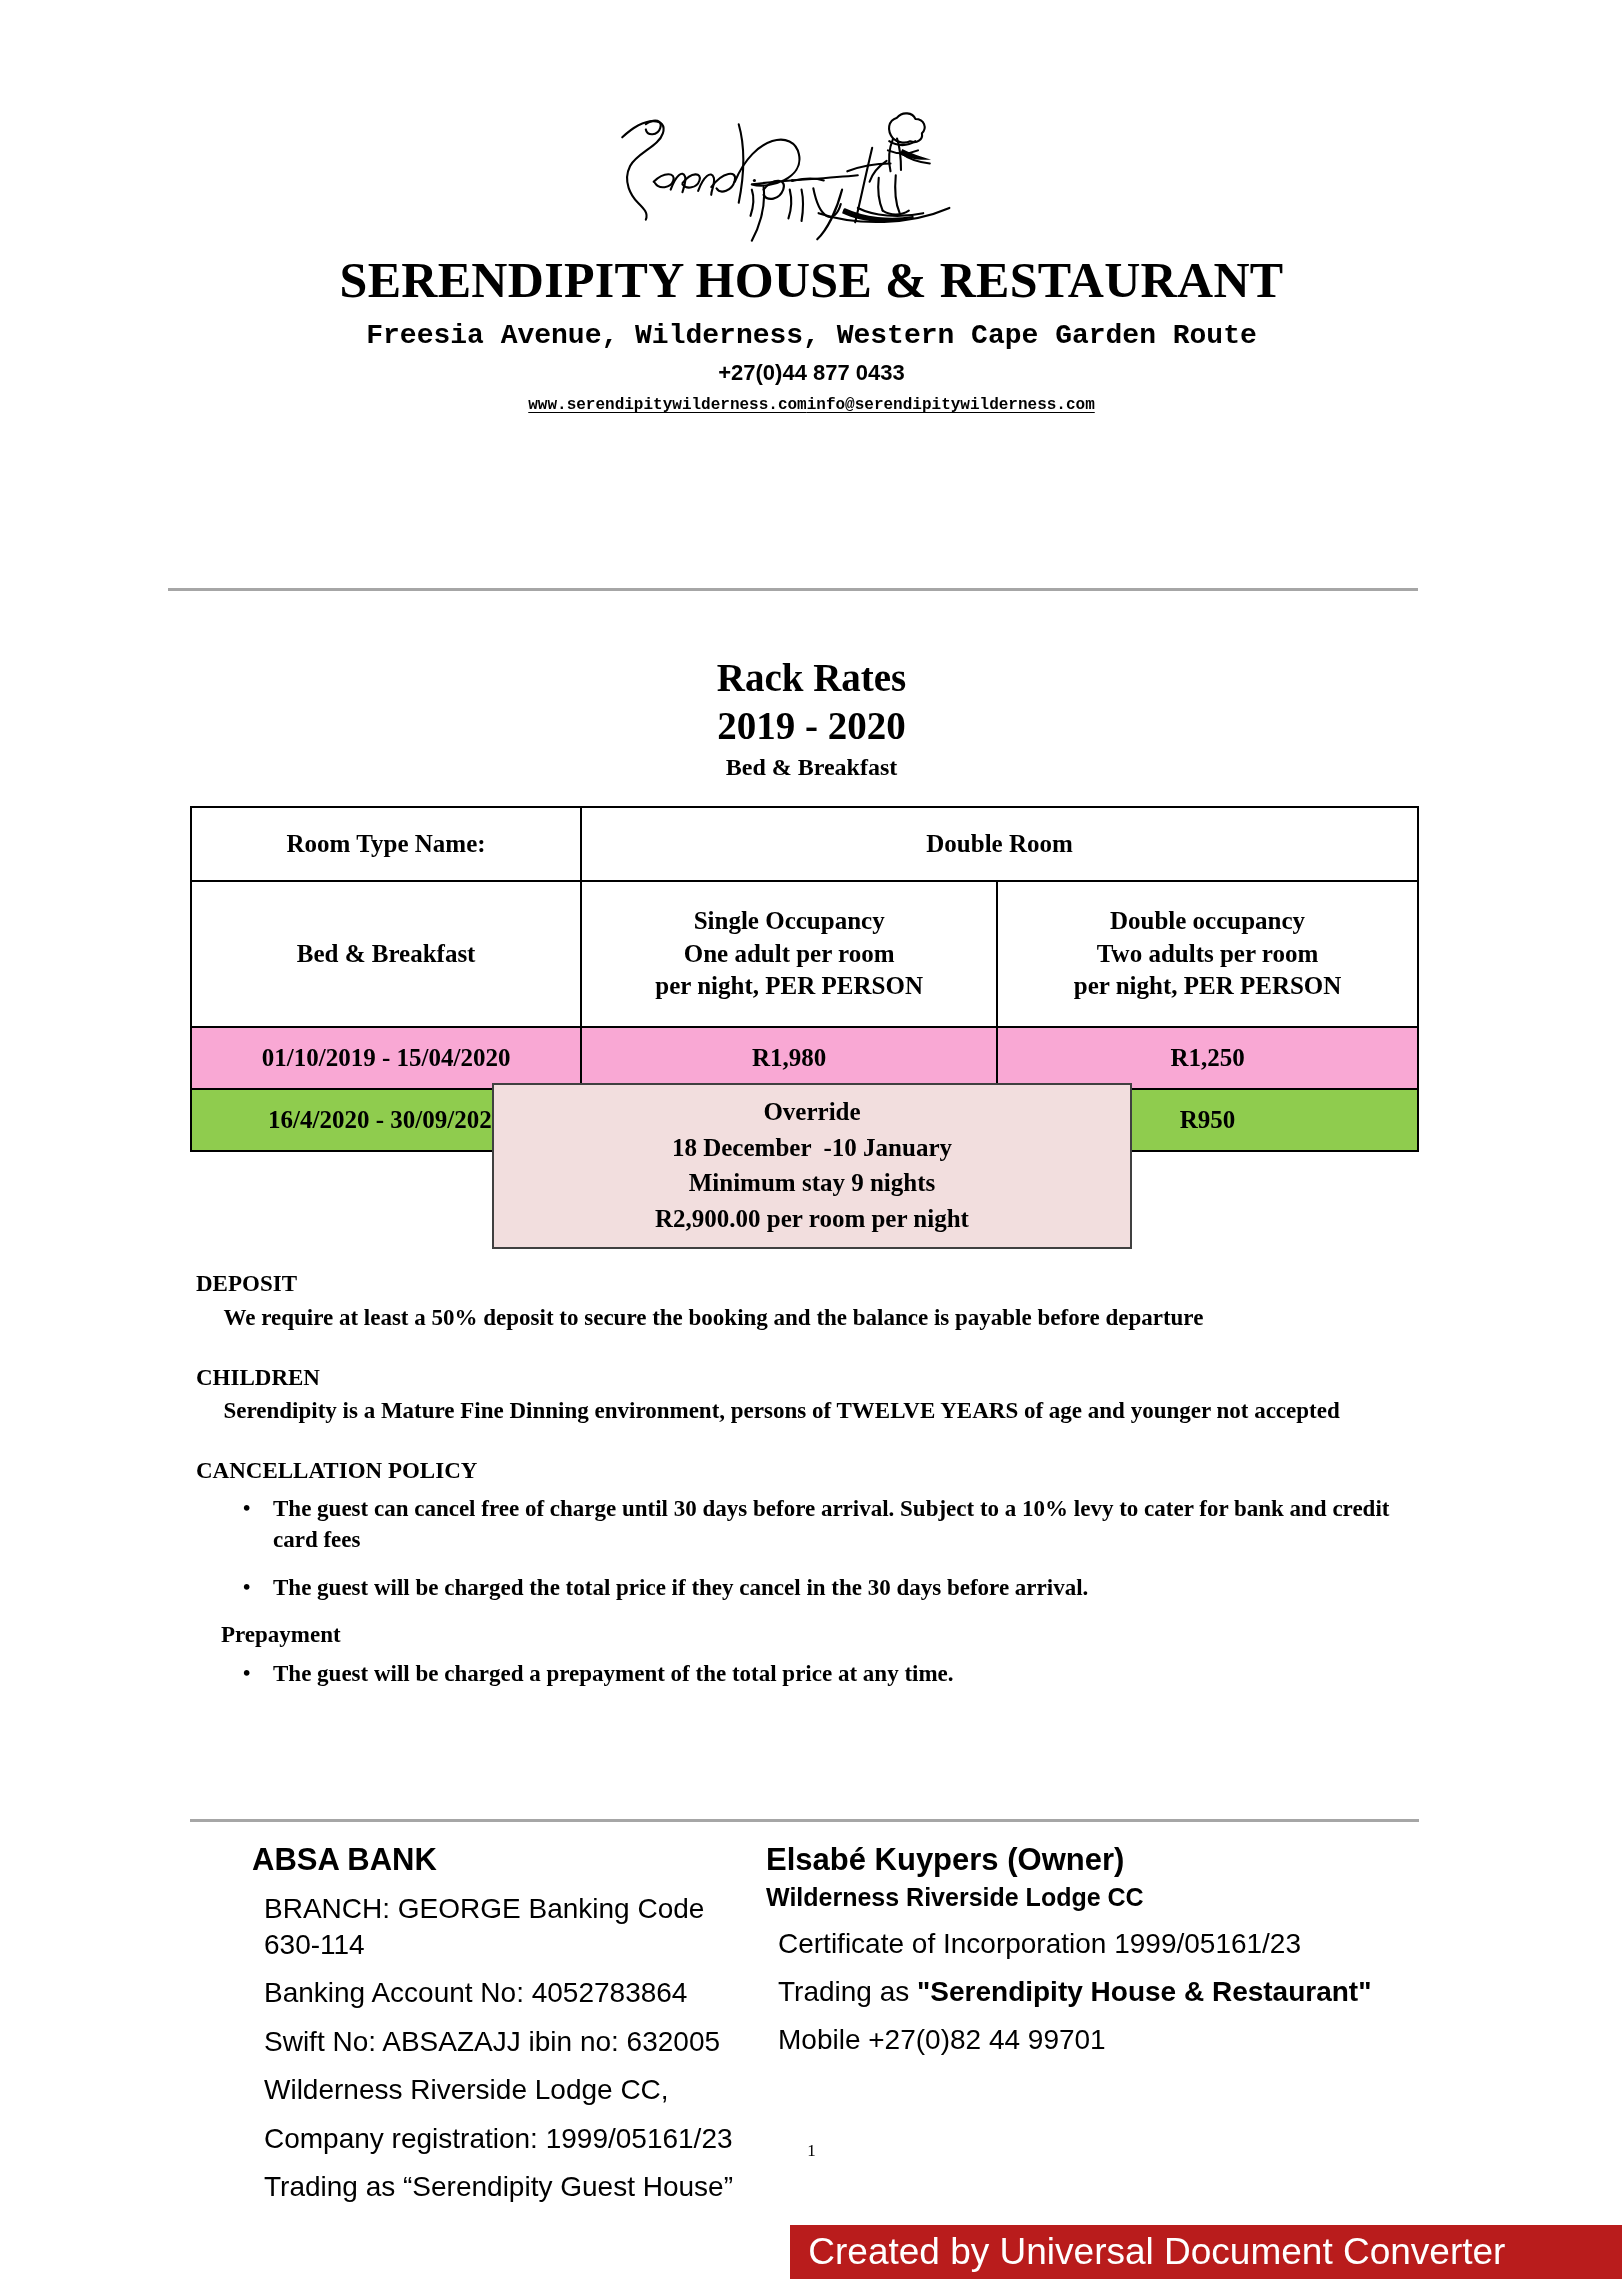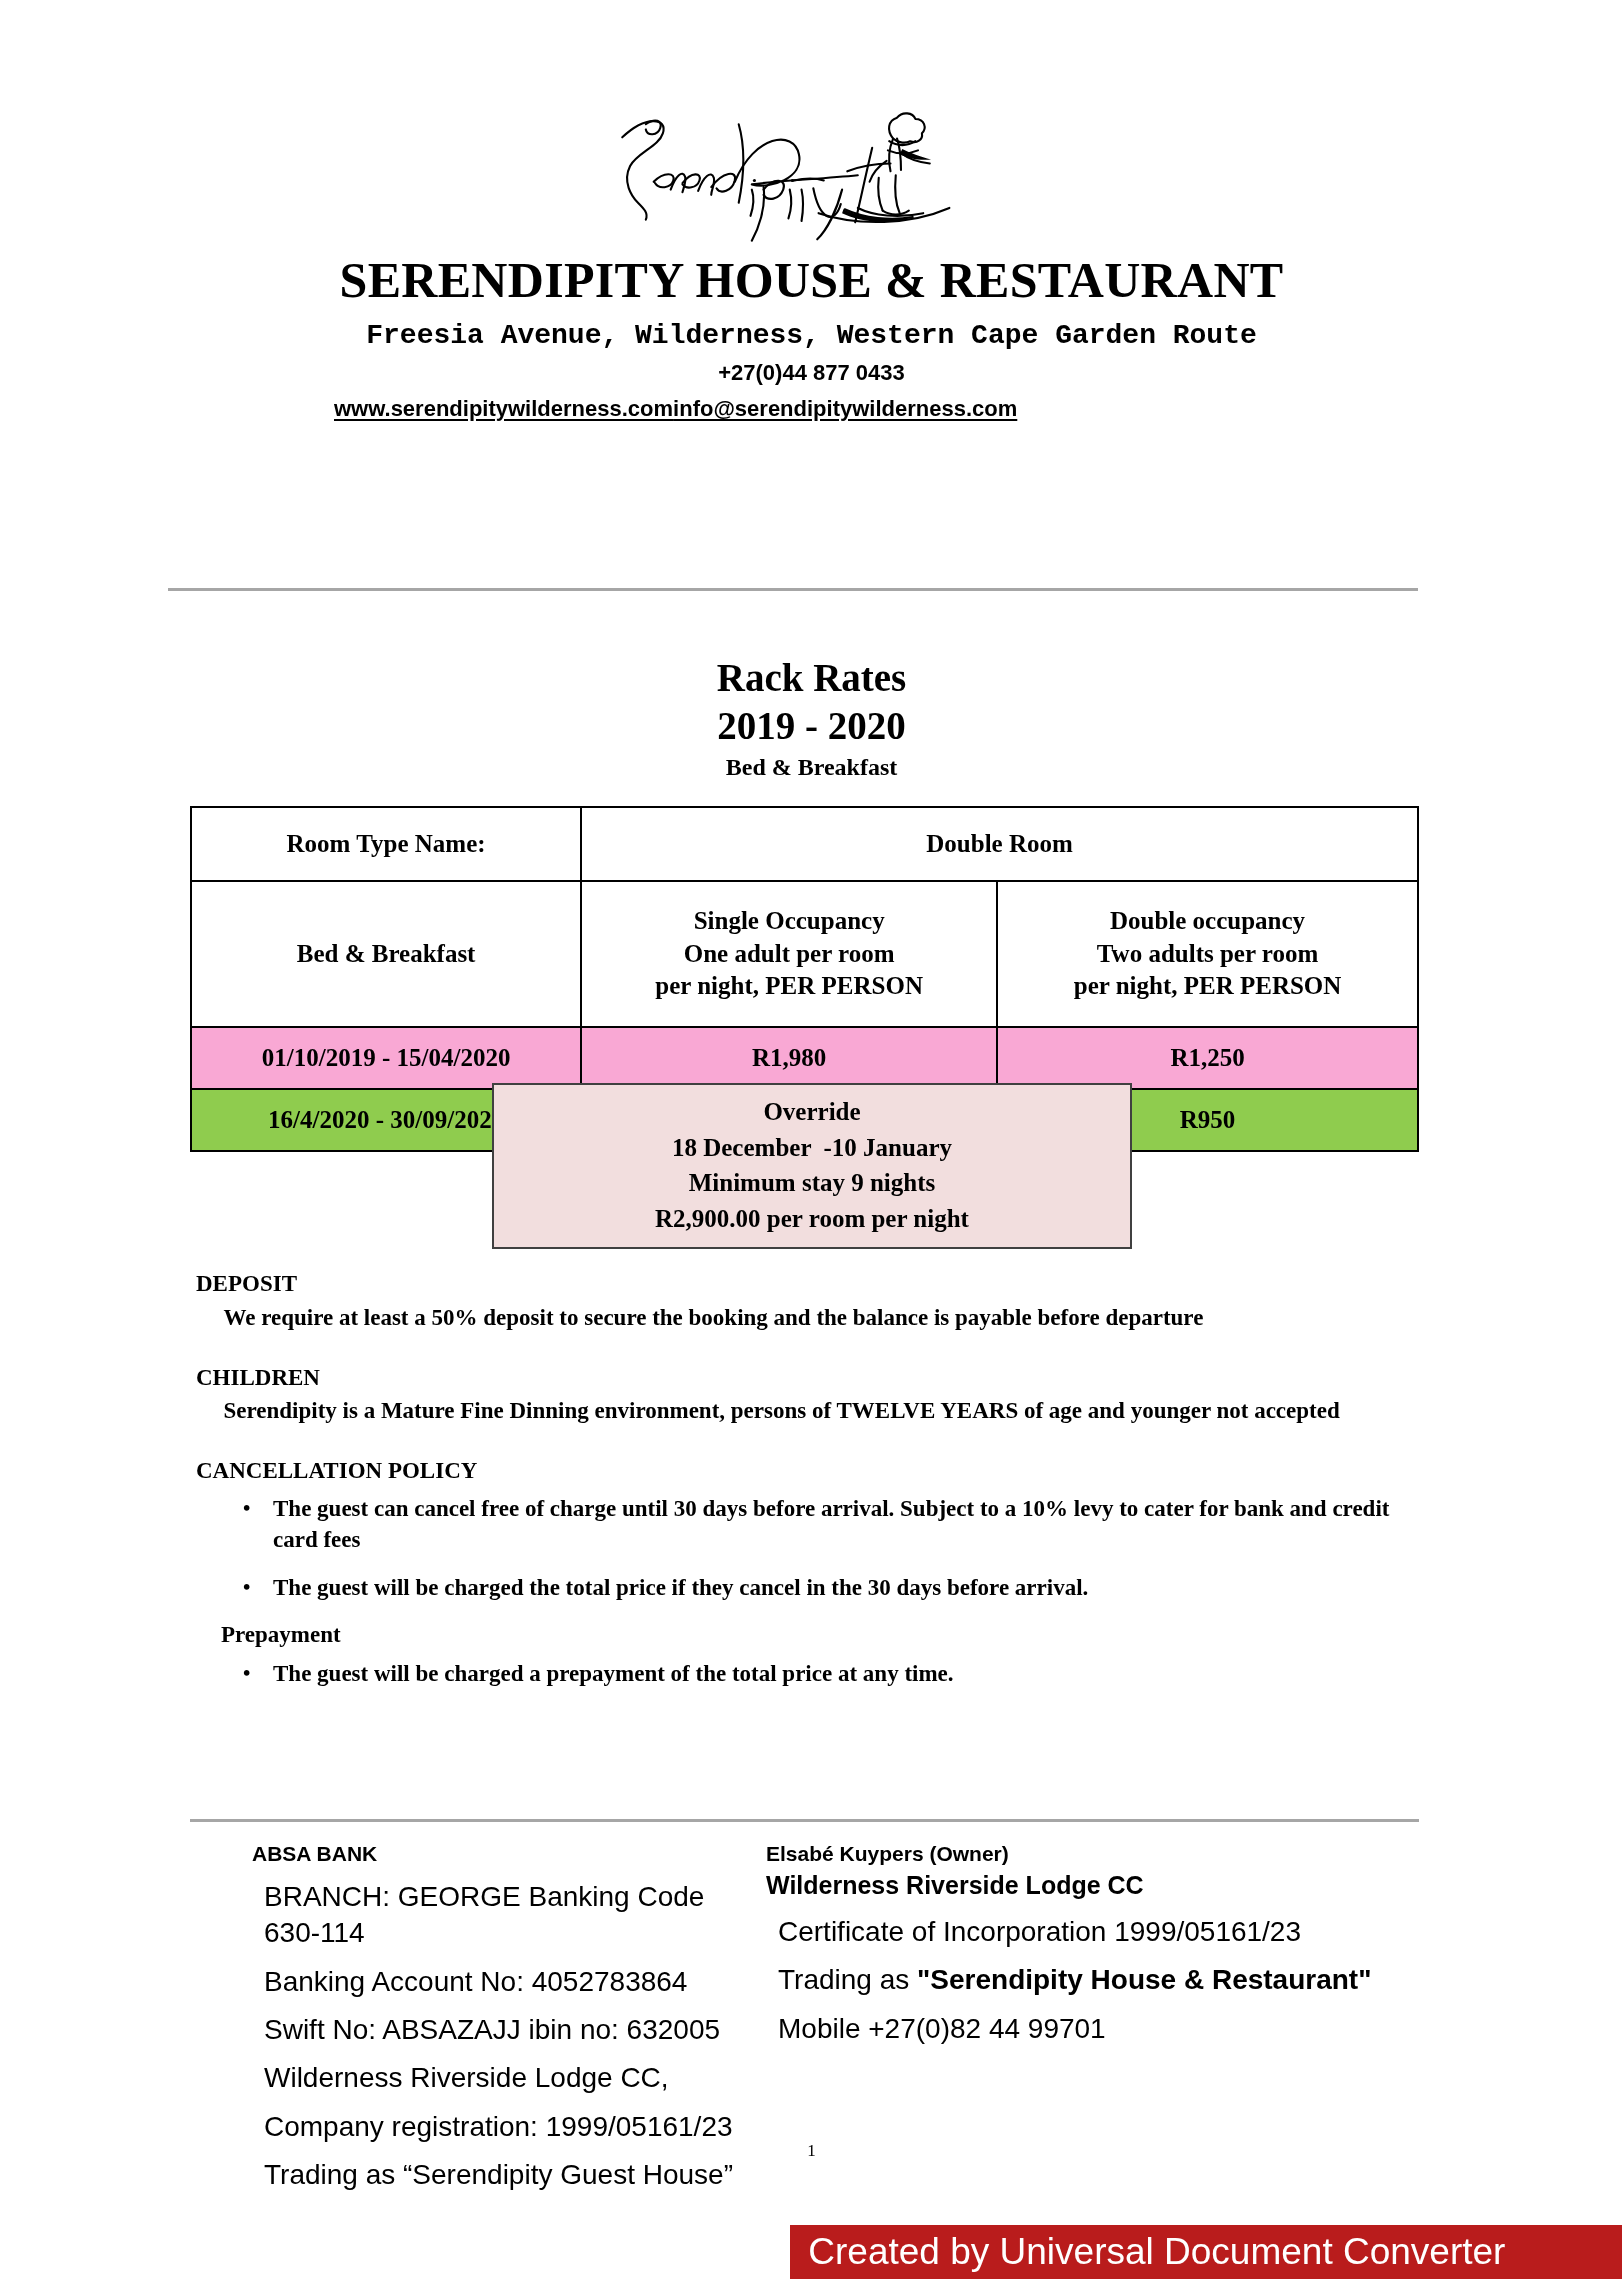"www.serendipitywilderness.com" .links-row { font-family: Liberation Sans, sans-serif -> Liberation Mono, monospace; font-size: 22px -> 16px; justify-content: flex-start -> center }
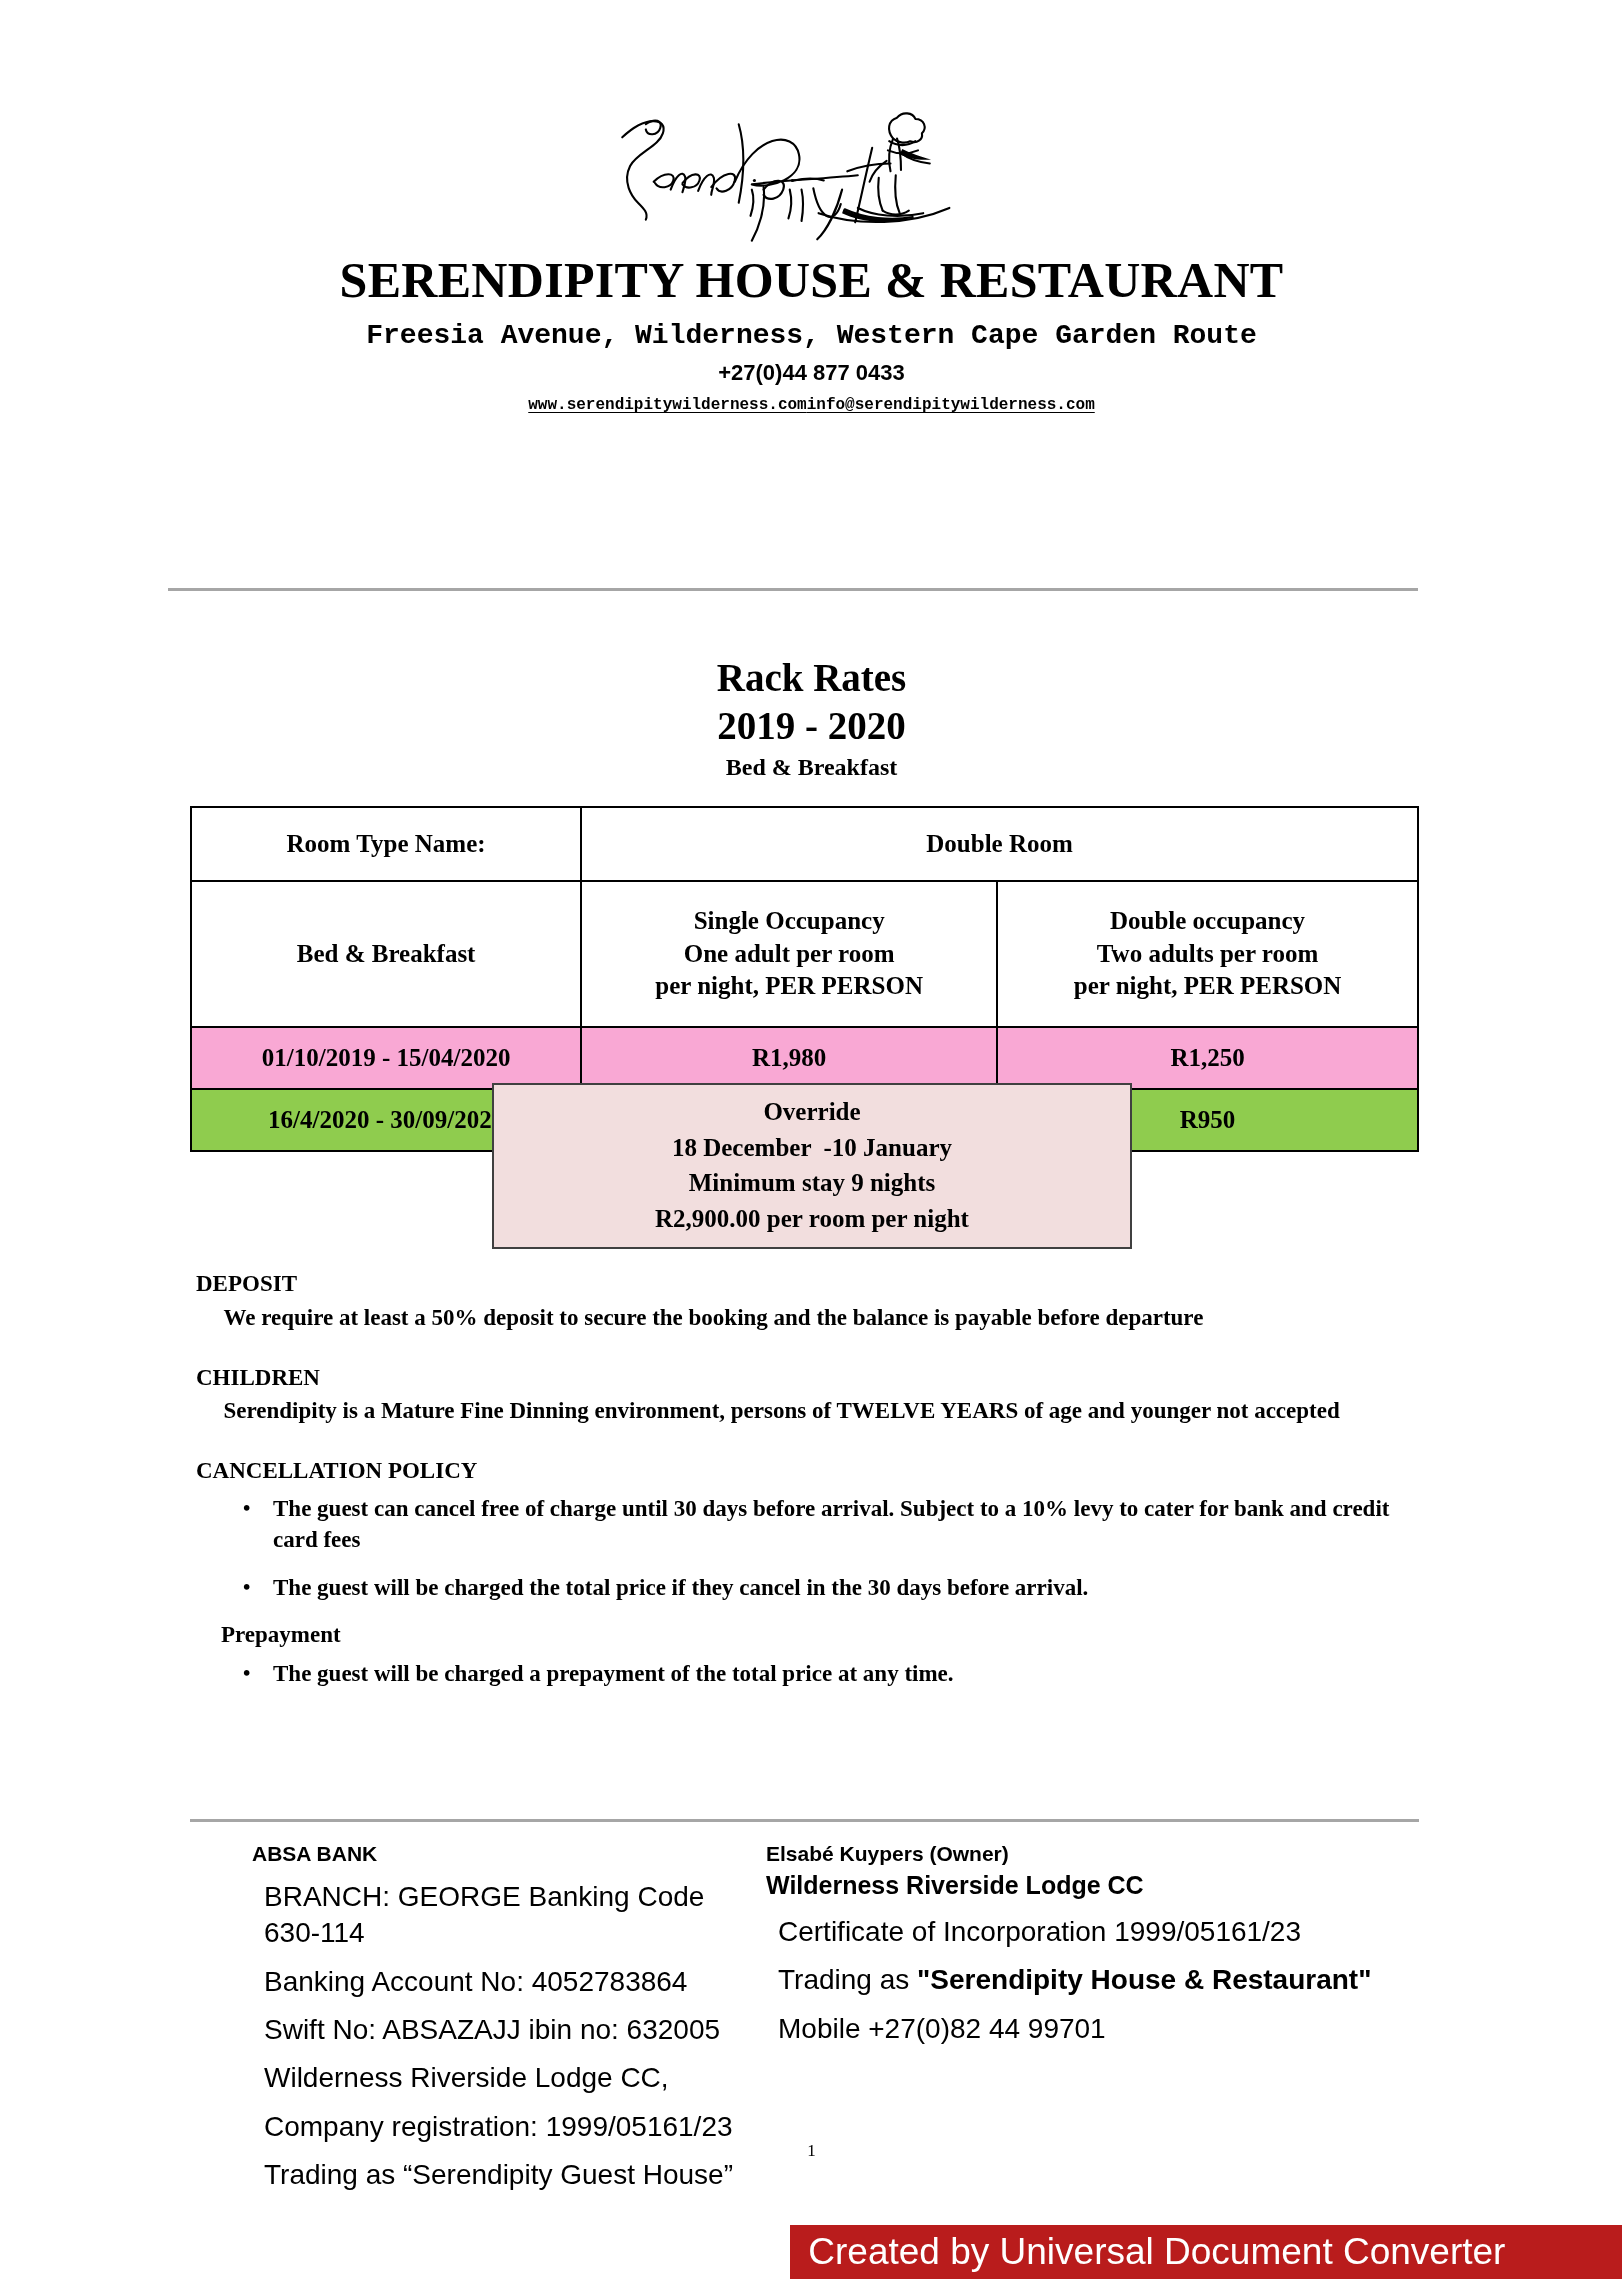"ABSA BANK" .foot-title { font-size: 21px -> 31px }
